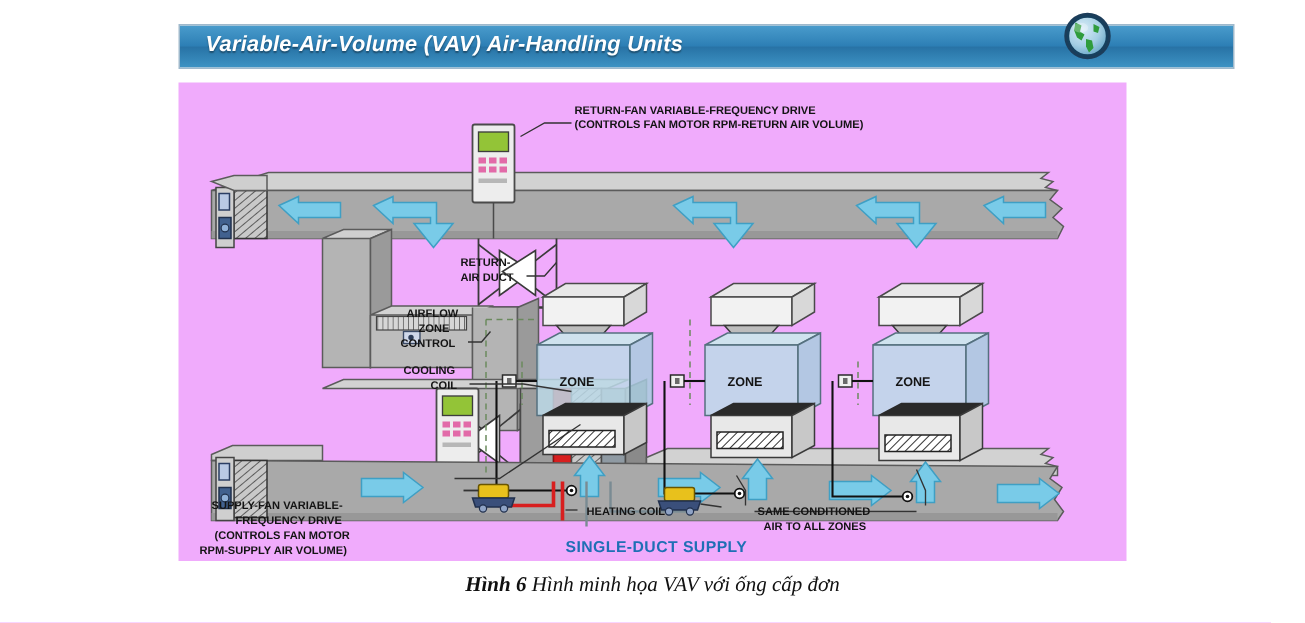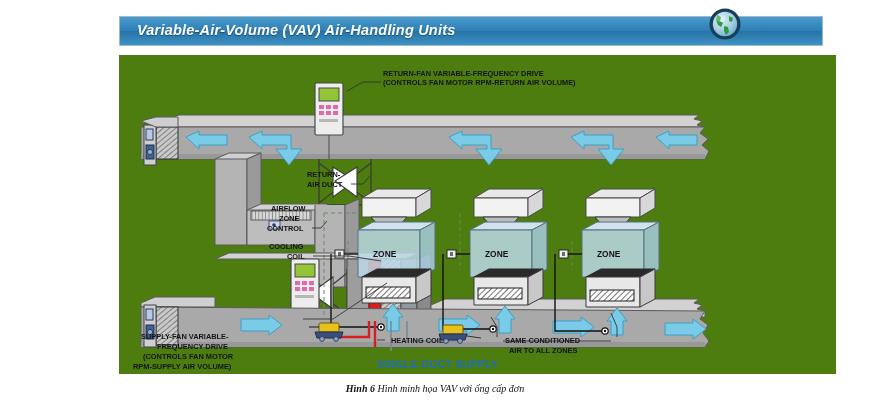"RETURN-FAN VARIABLE-FREQUENCY DRIVE" .canvas { background: #4d7c0f -> #f0abfc; width: 717px -> 632px }
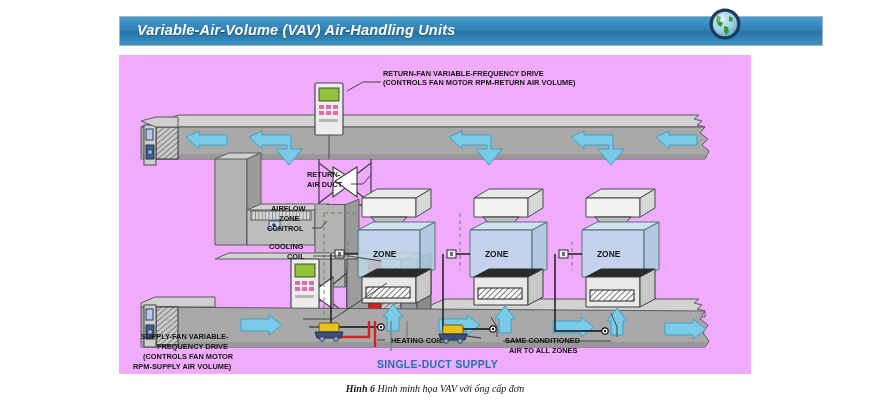"Hình 6 Hình minh họa" .caption { font-size: 10px -> 14px }
